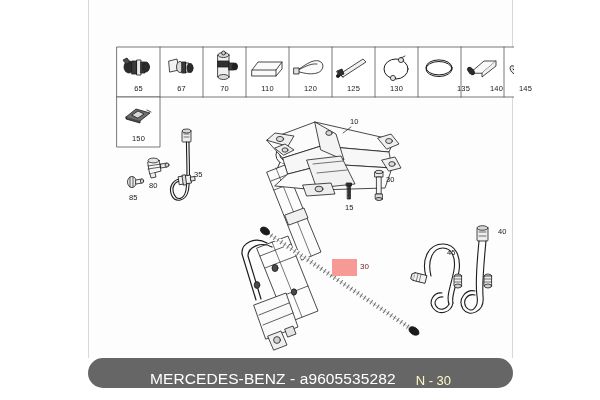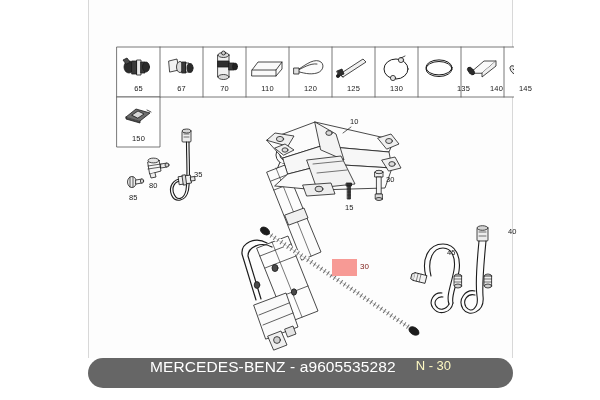"40" div.callout-label { left: 413px -> 403px }
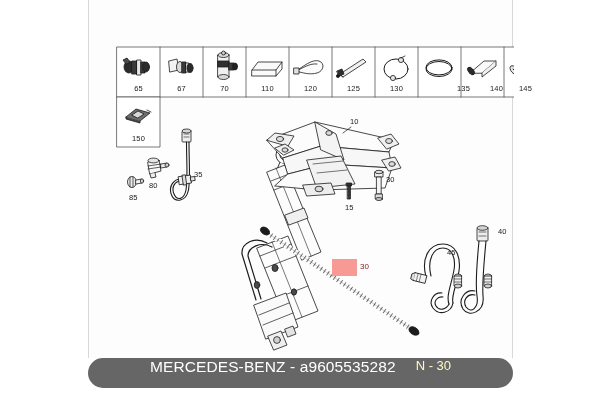"MERCEDES-BENZ - a9605535282" #banner { align-items: flex-start -> flex-end }
